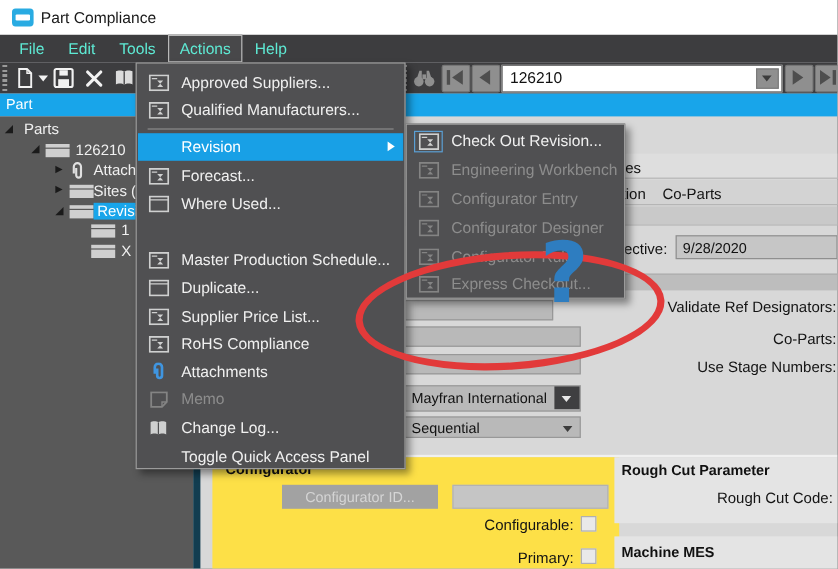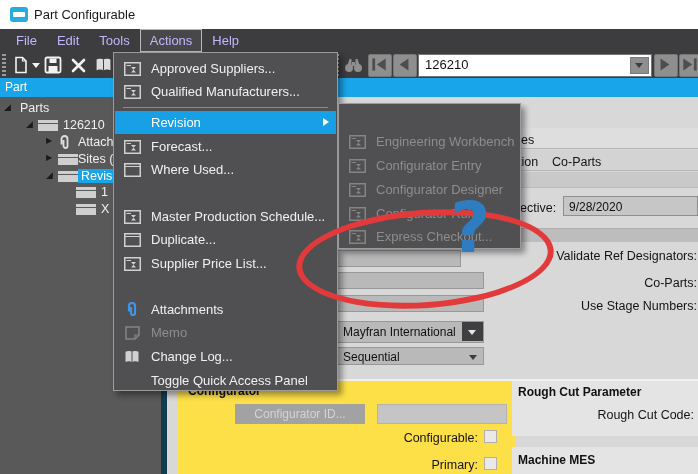"Part Configurable" span.abs { text: Configurable -> Compliance }
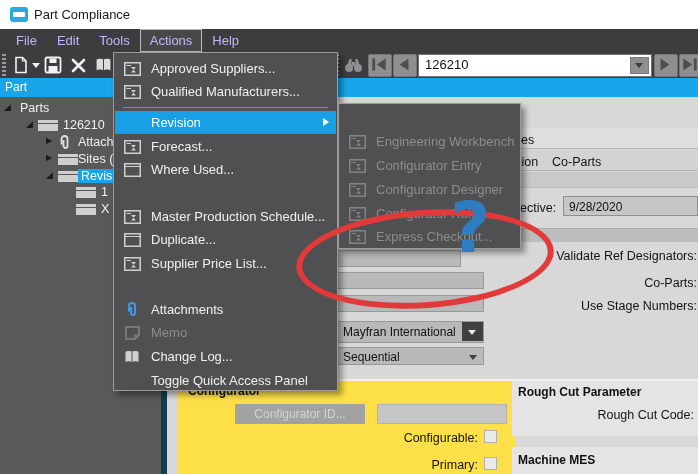"File" .menubar .mi { color: #c4b5fd -> #5eead4 }
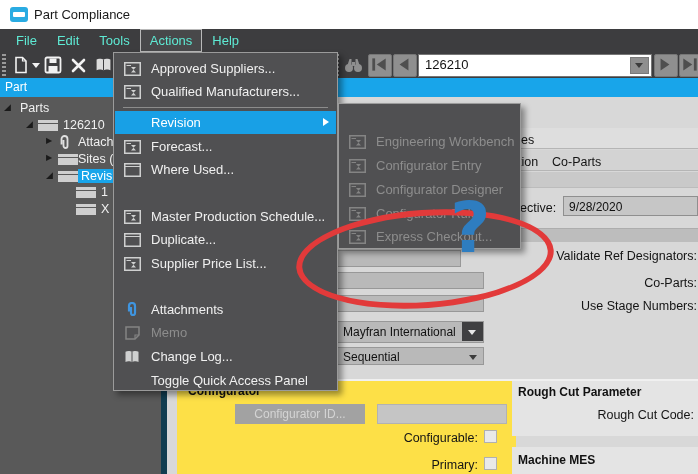"Check Out Revision..." div.mrow { html: none -> <div> <span> <svg> <rect></rect> <line></line> <path></path> </svg> </span> <span>Check Out Revision...</span> </div> }
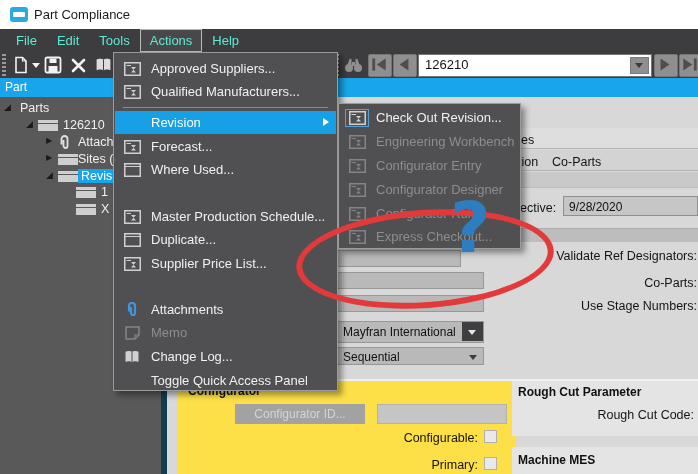"RoHS Compliance" div.mrow { html: none -> <div> <span> <svg> <rect></rect> <line></line> <path></path> </svg> </span> <span>RoHS Compliance</span> </div> }
